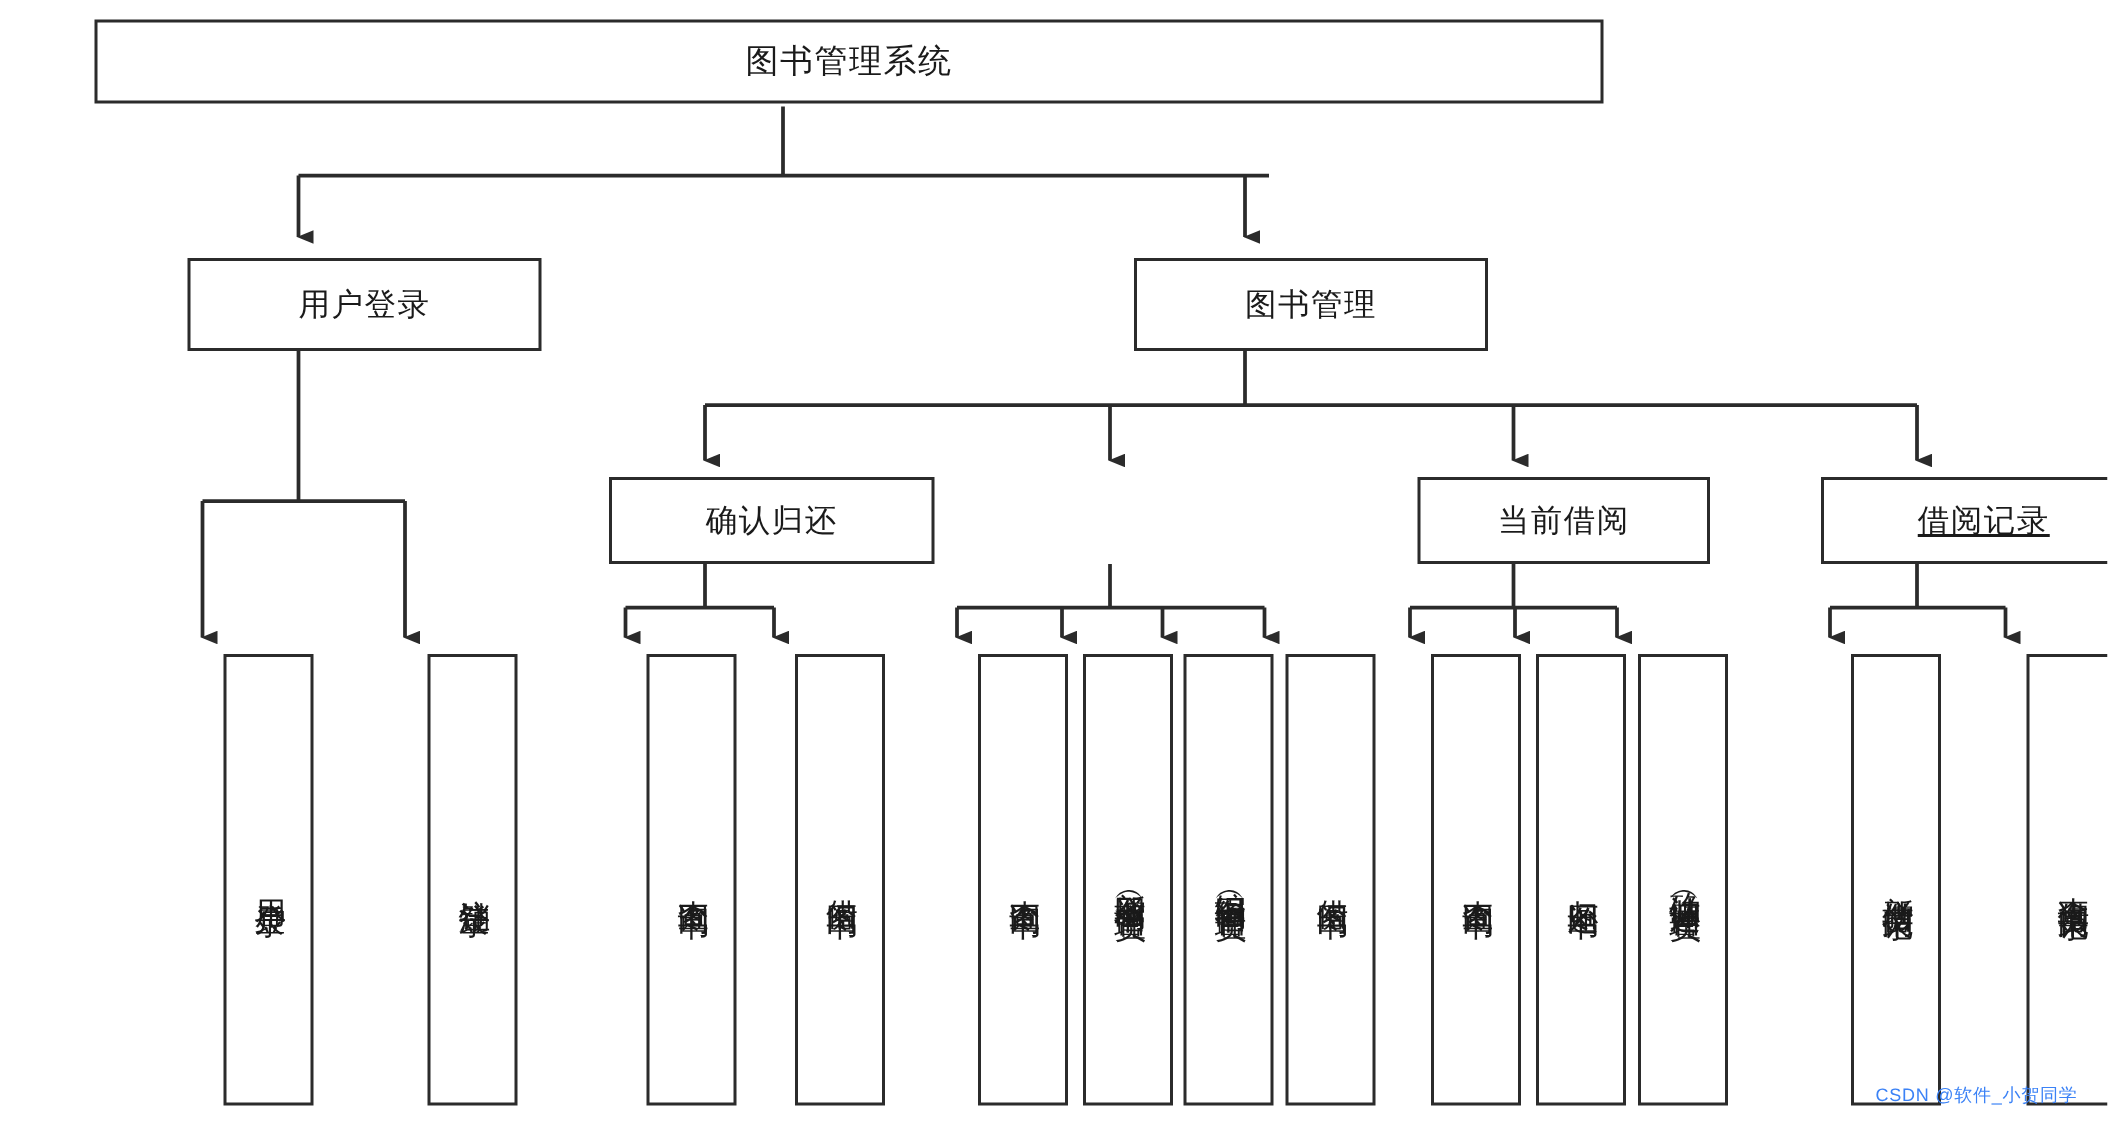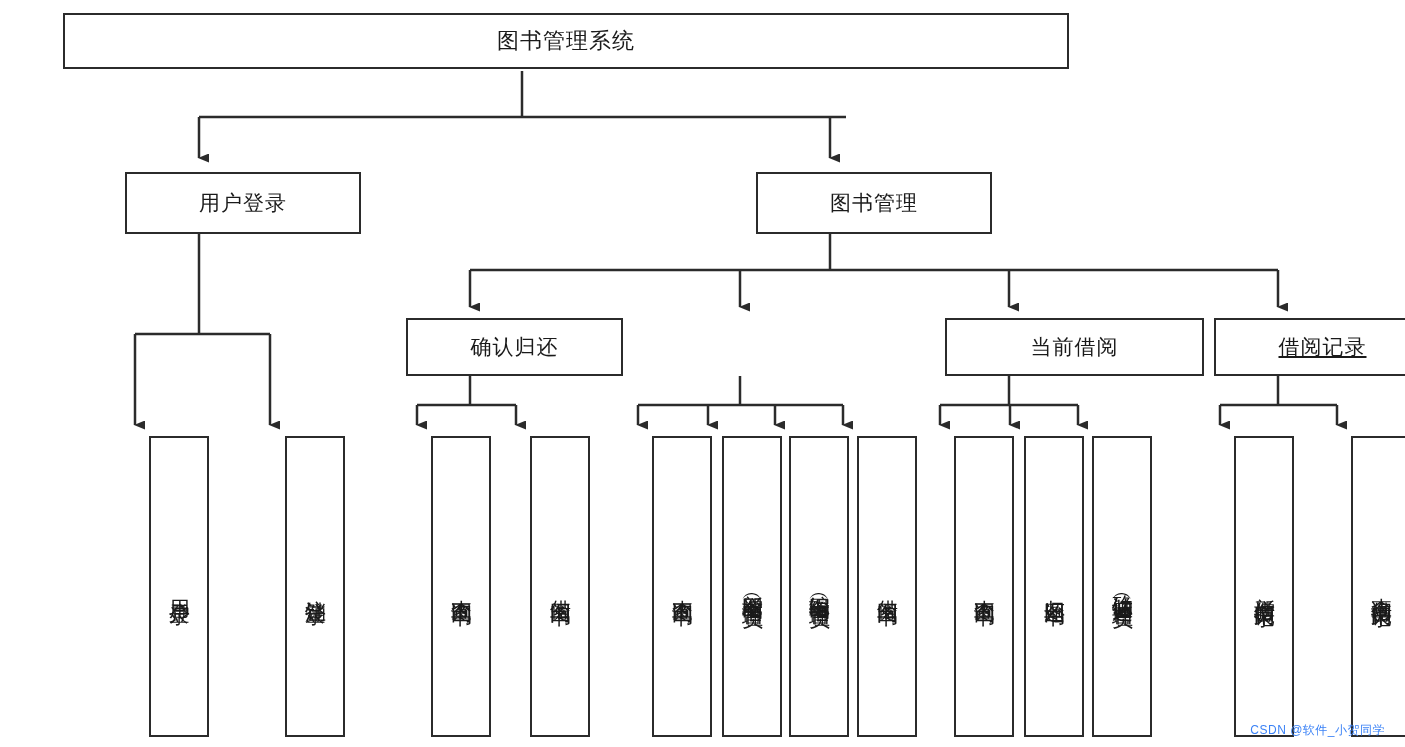"当前借阅" div.node { width: 259px -> 195px }
